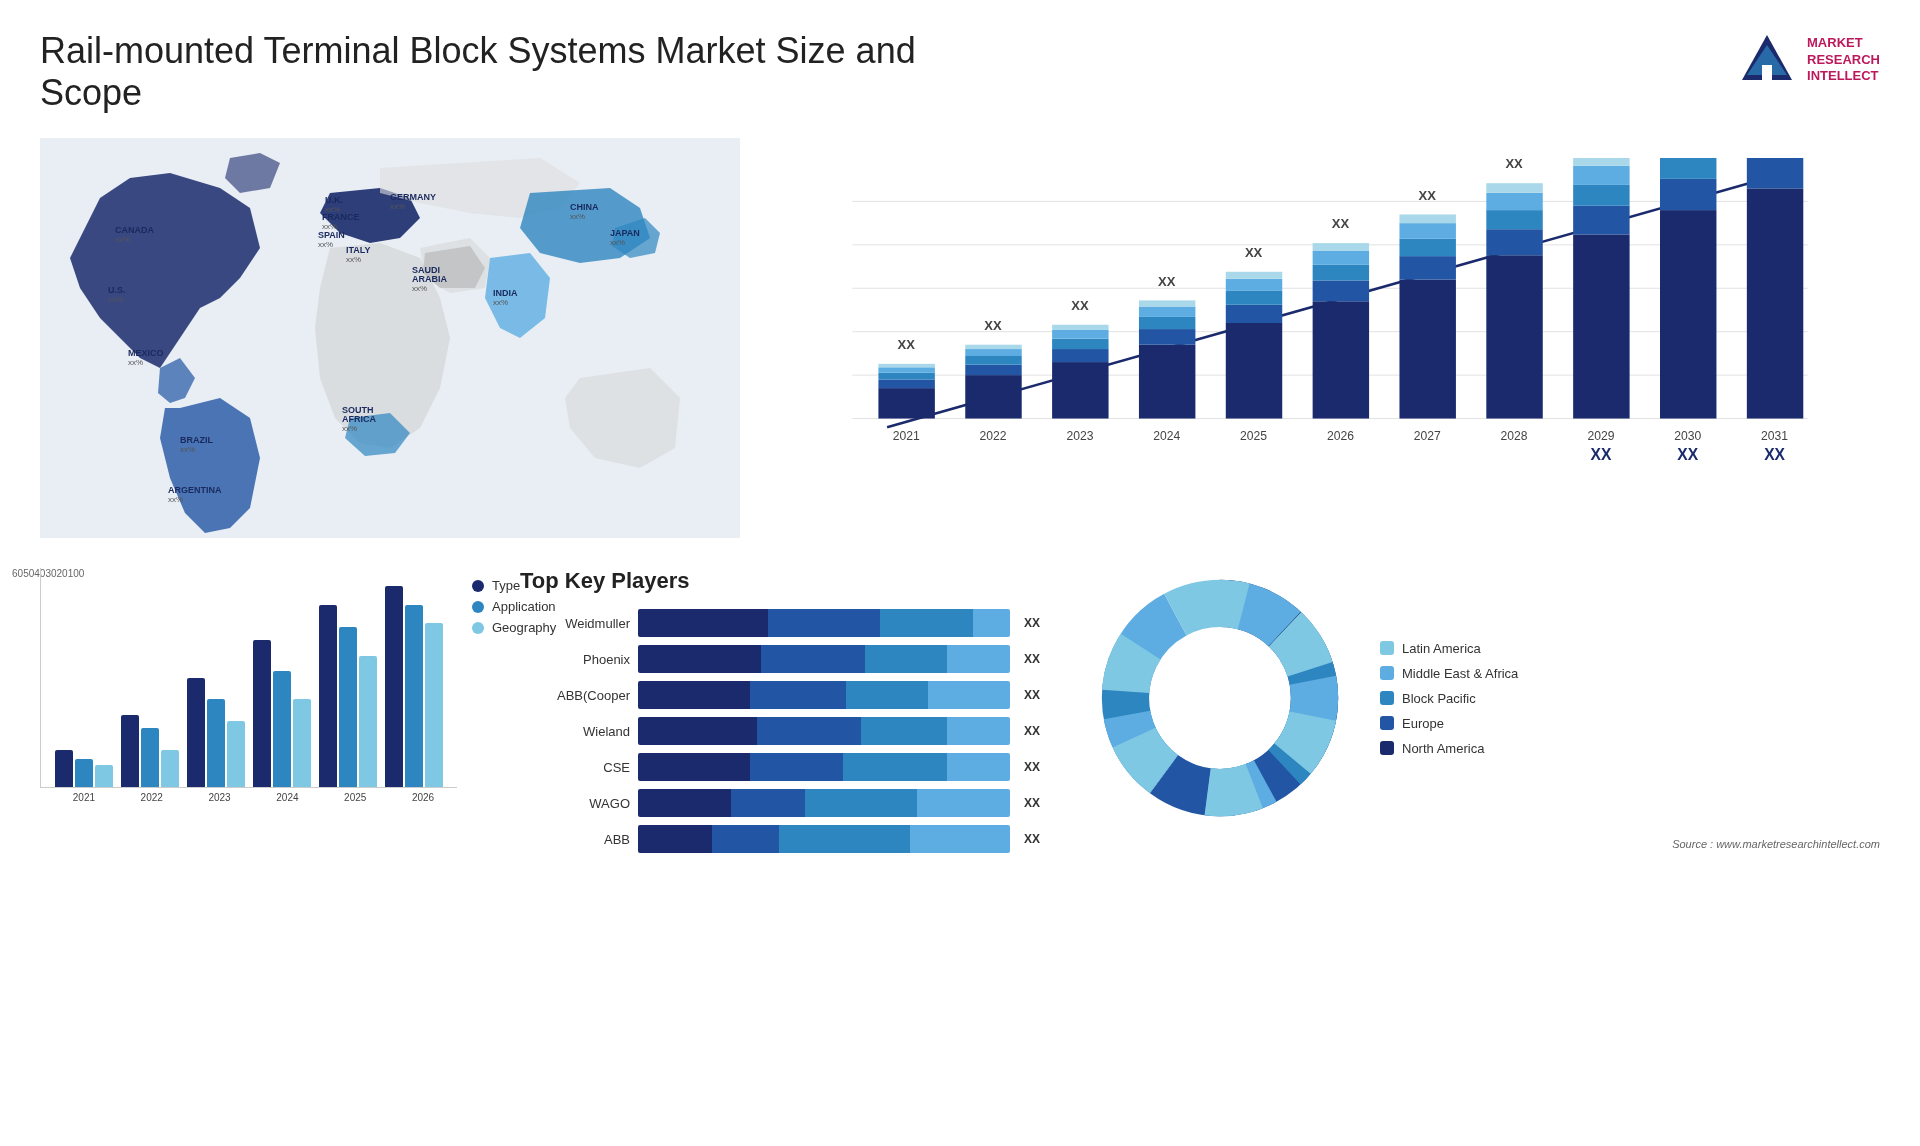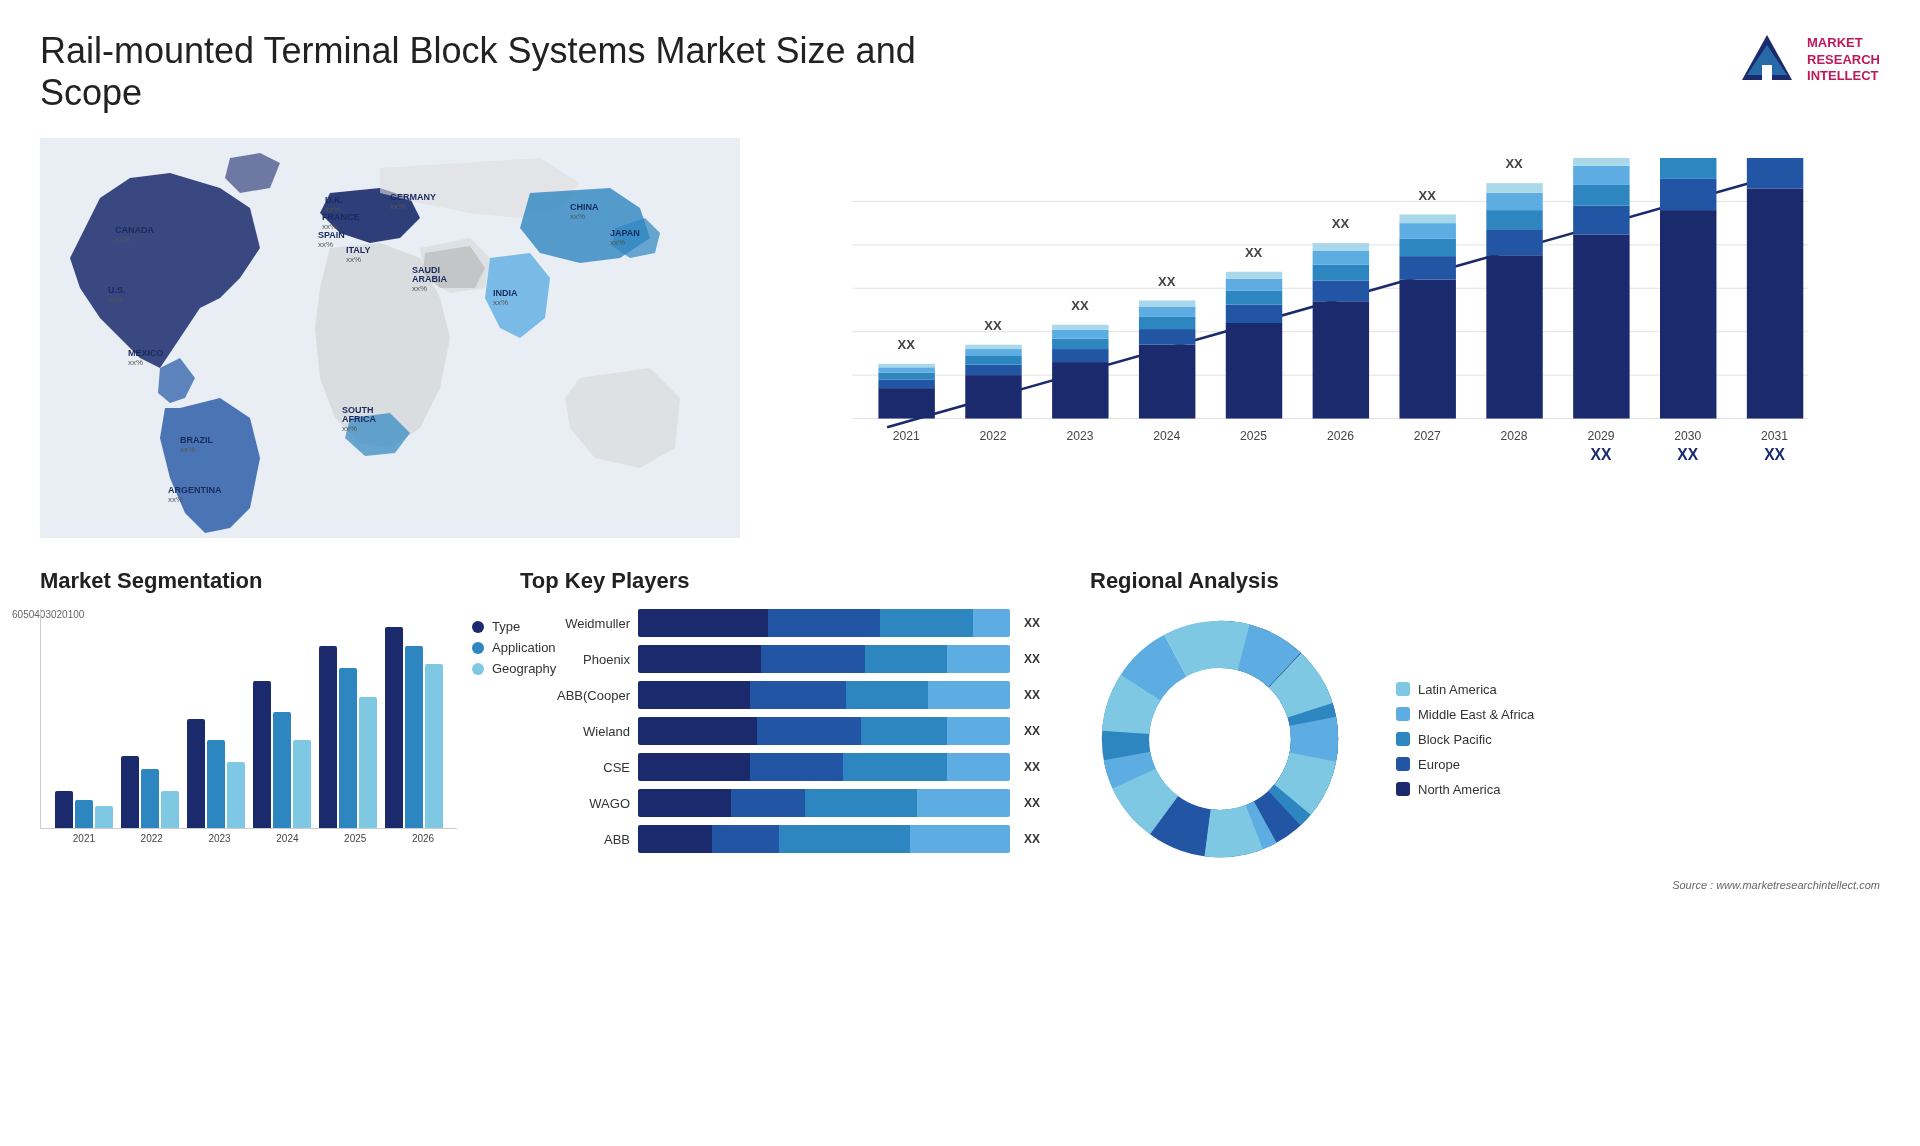"Market Segmentation" div.section-title { html: <div>Market Segmentation</div> -> none }
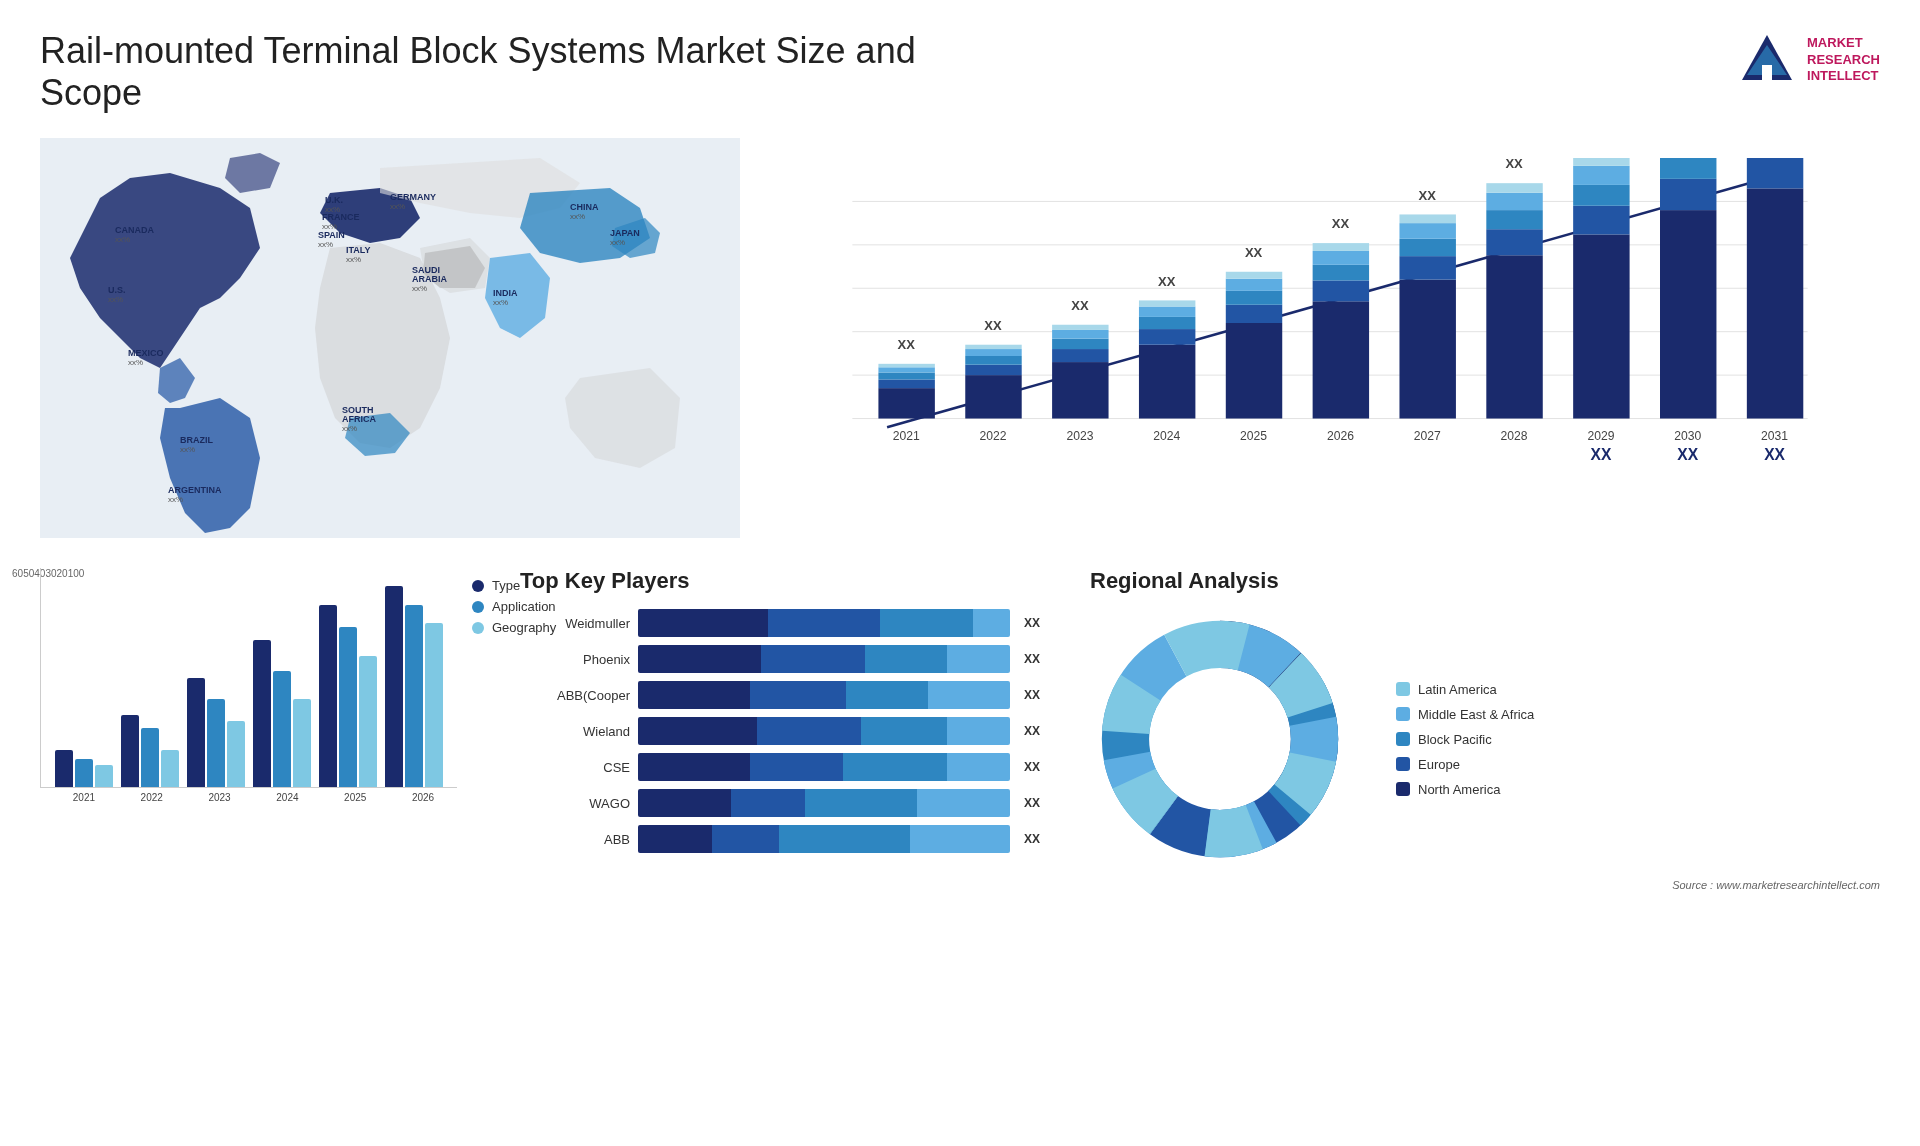"Regional Analysis" div.section-title { html: <div>Regional Analysis</div> -> none }
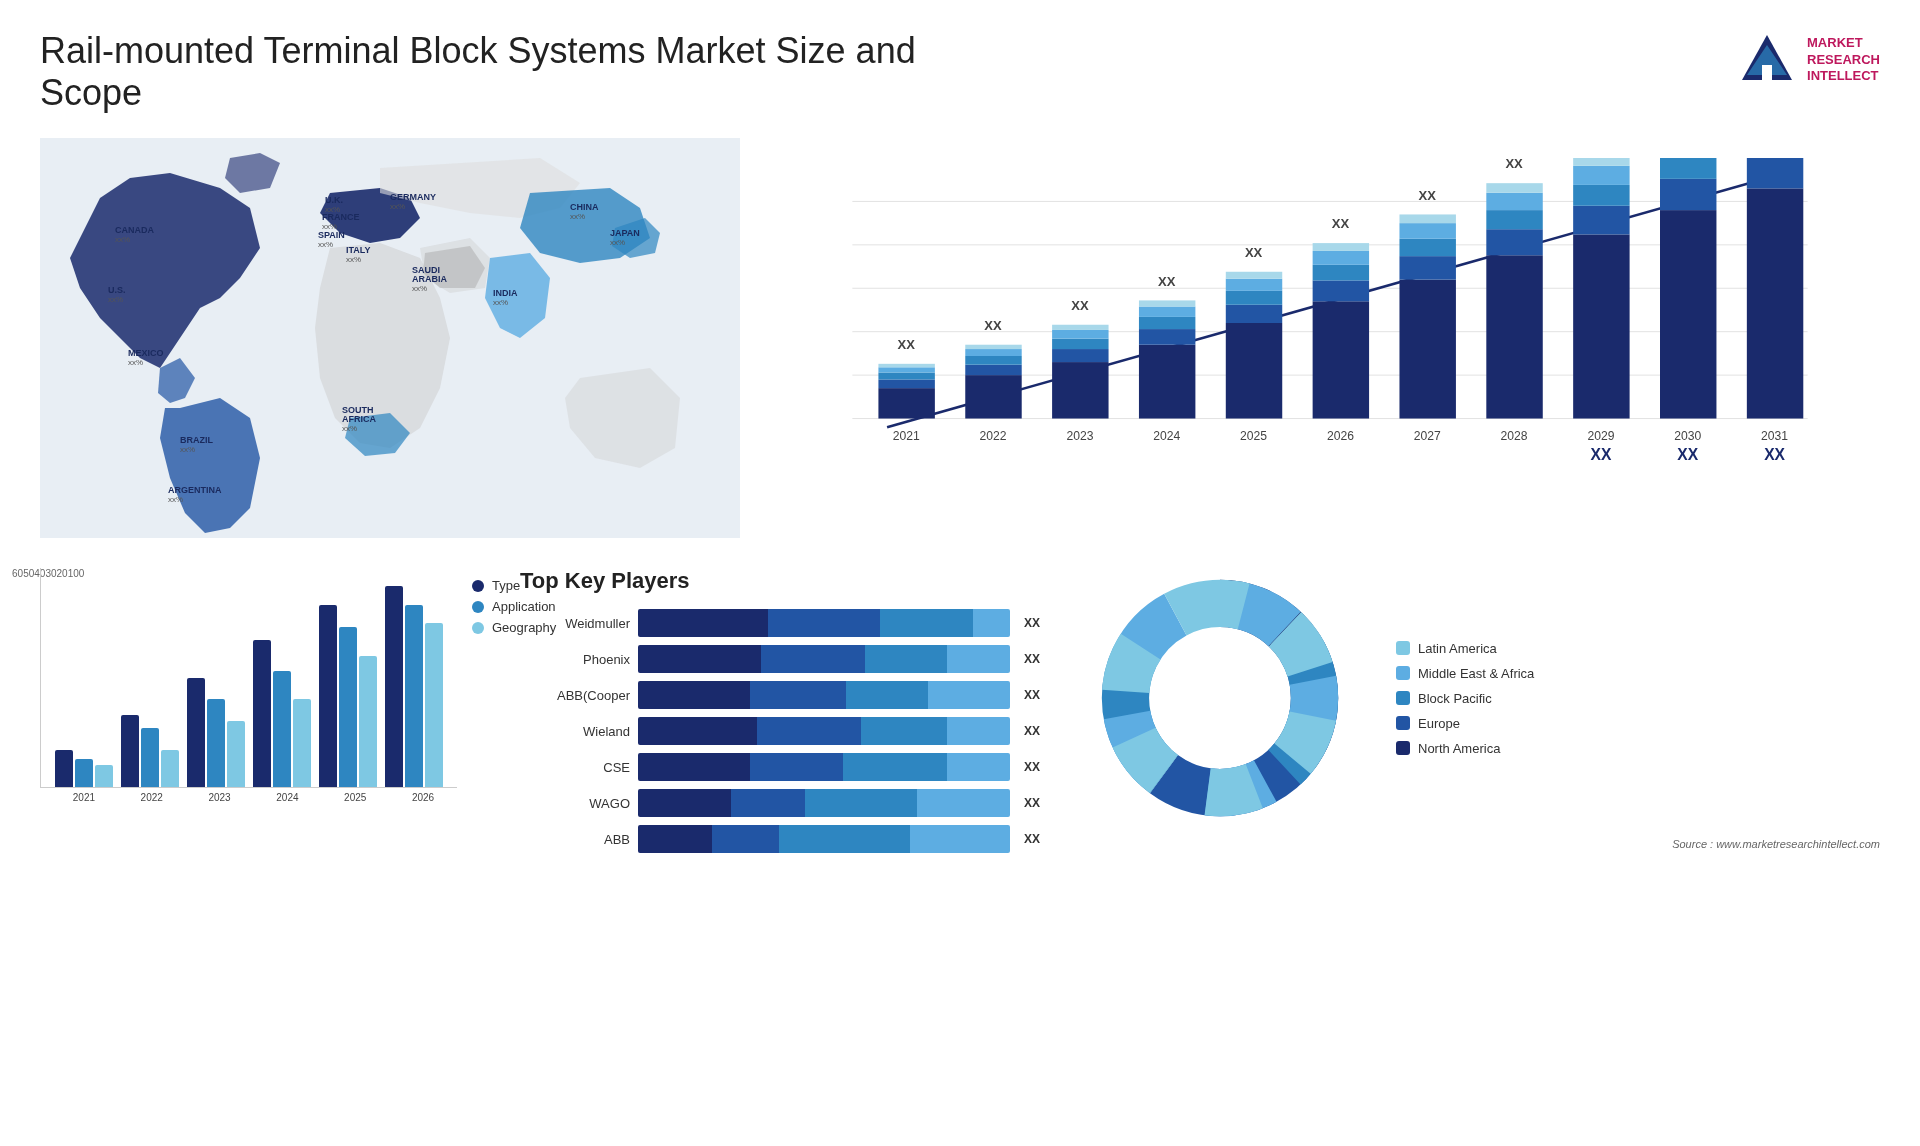"Latin America" .donut-wrap { gap: 46px -> 30px }
